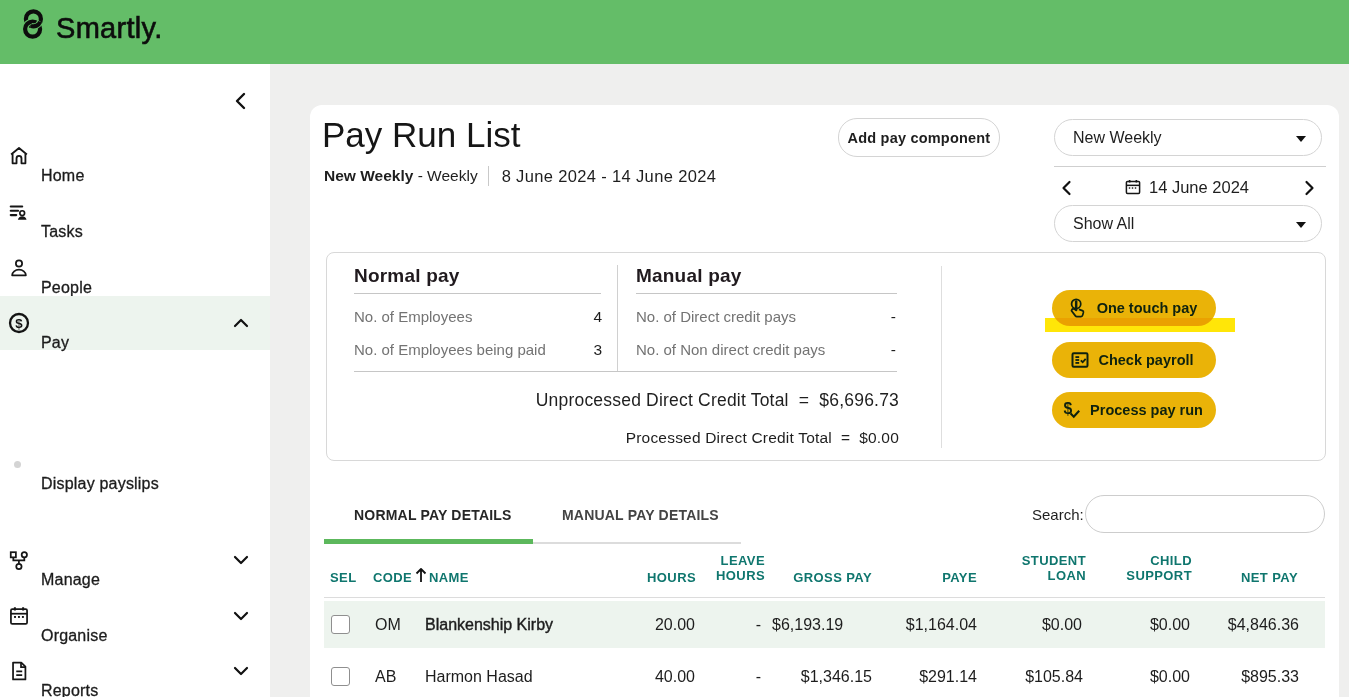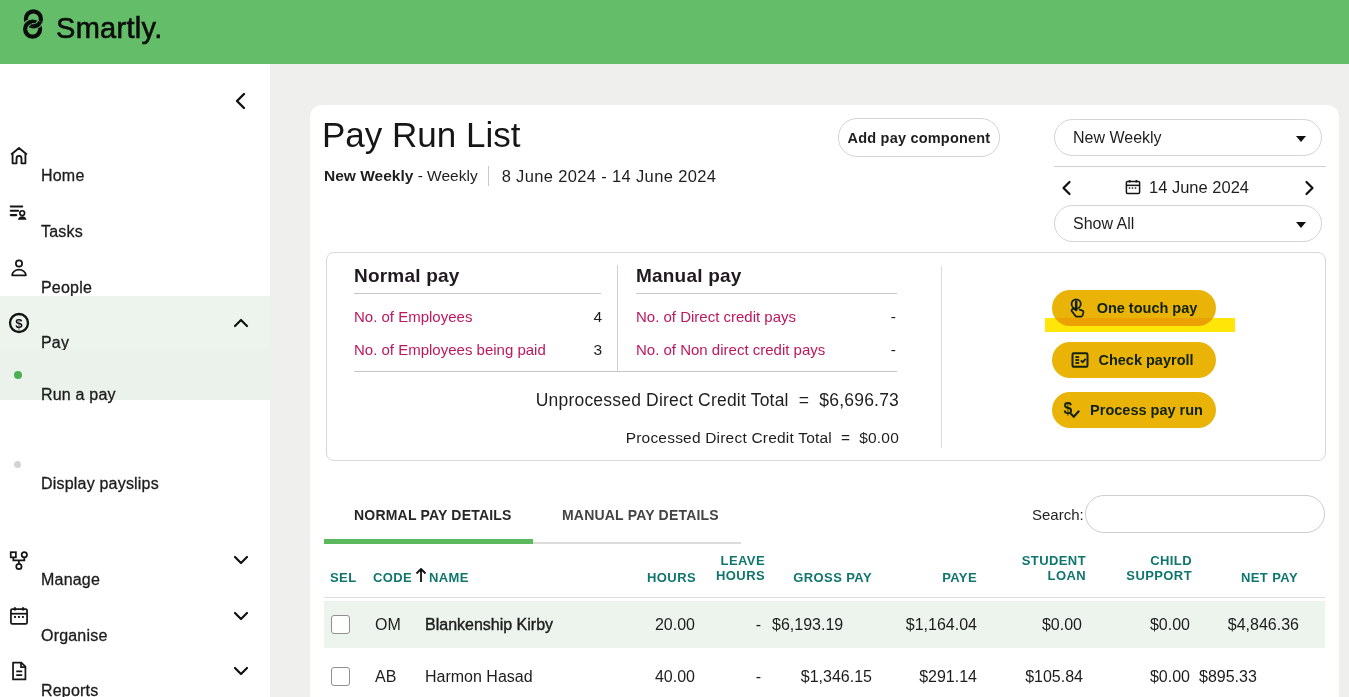"No. of Employees" .srow { color: #be185d -> #737373 }
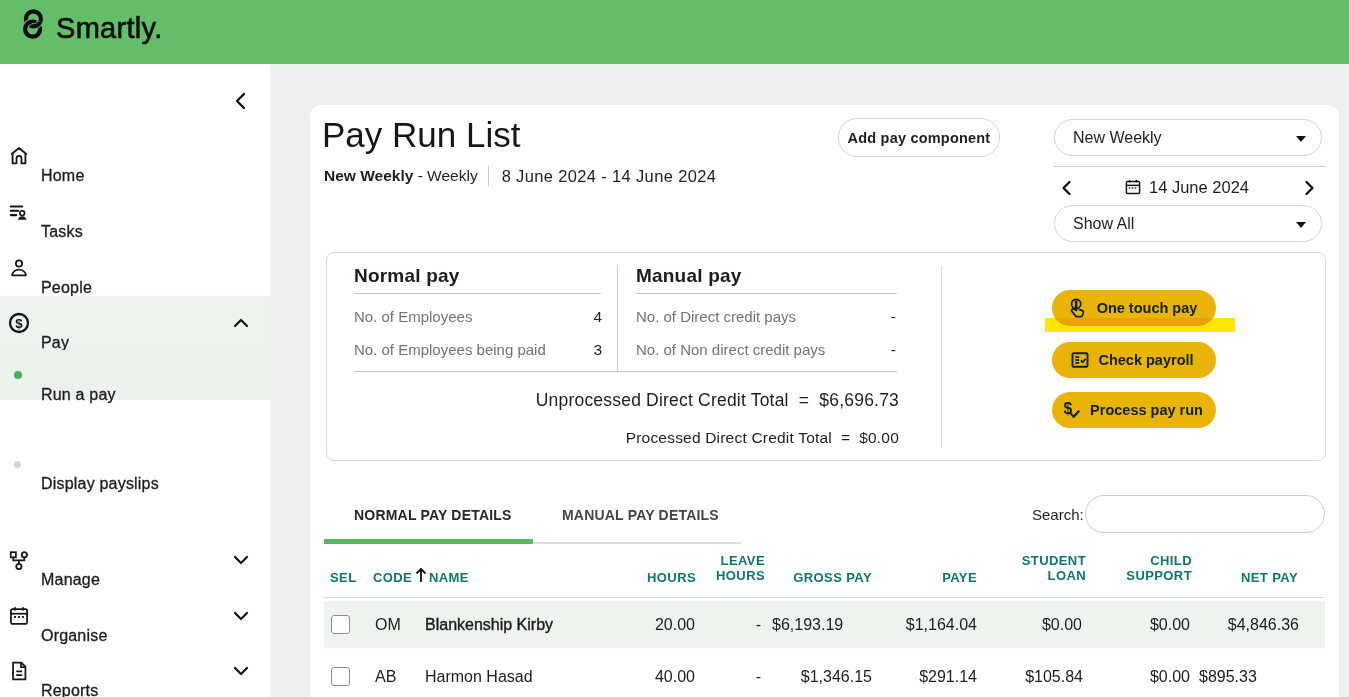"Run a pay" div.mi { html: <div> <span></span> <span>Run a pay</span> </div> -> none }
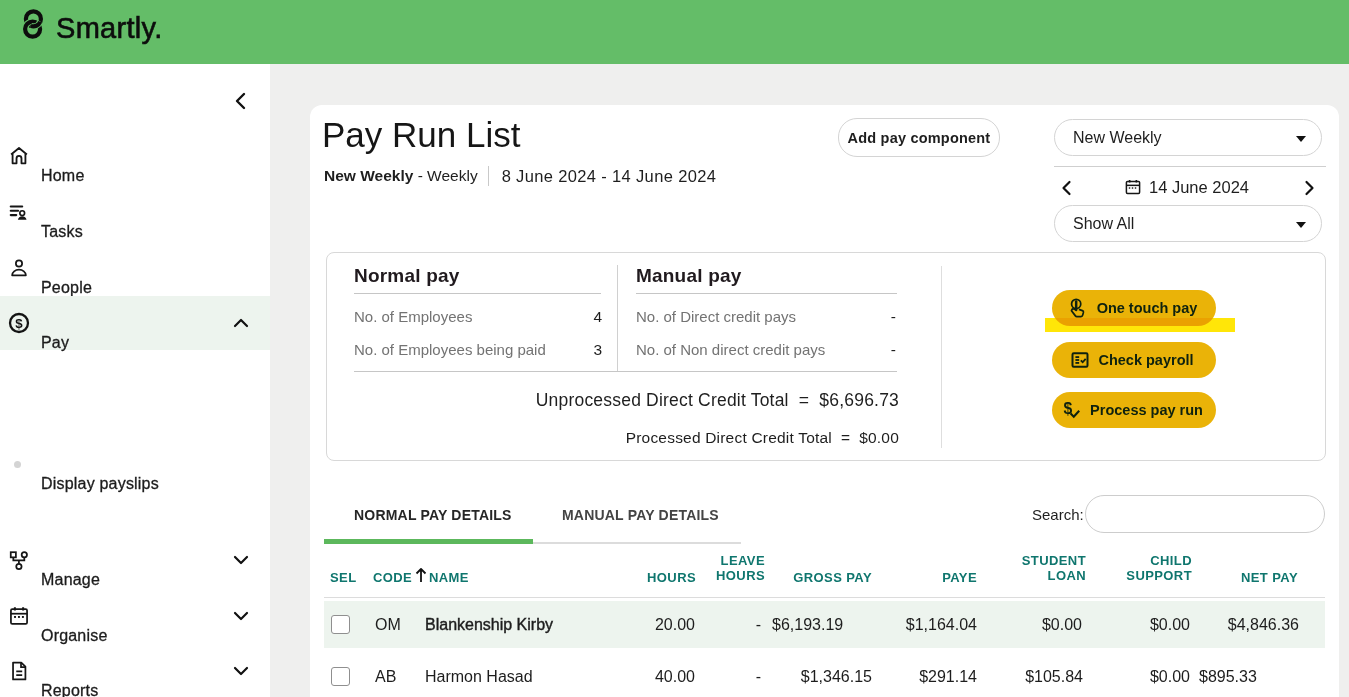"$895.33" div.cell { text-align: none -> right }
